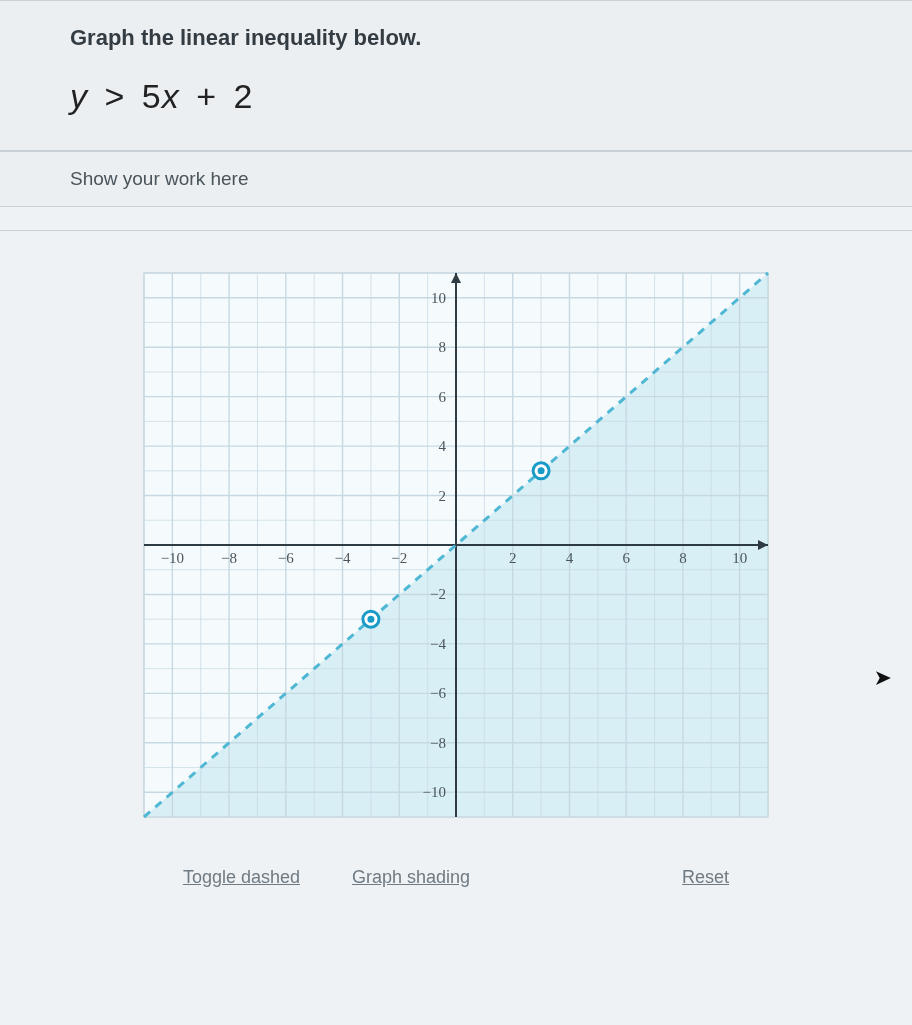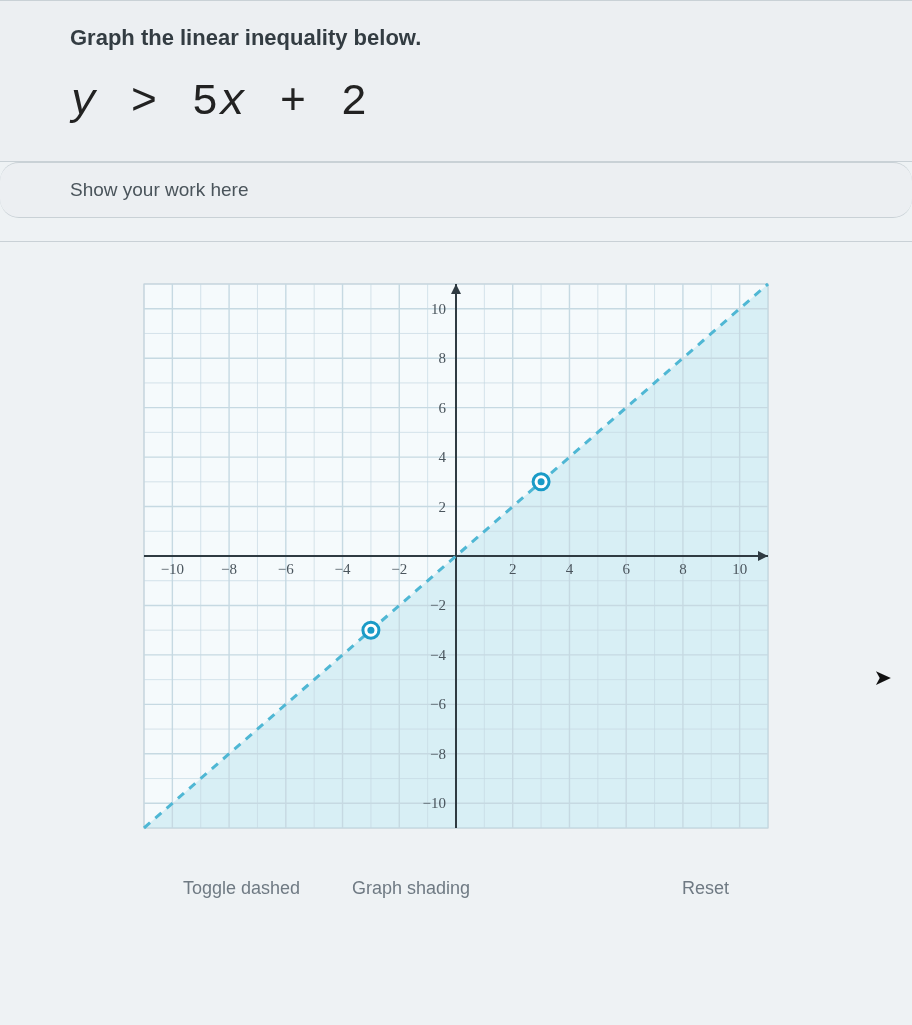"y > 5x + 2" .q-formula { font-family: Liberation Mono, monospace -> Liberation Sans, sans-serif; font-size: 44px -> 34px }
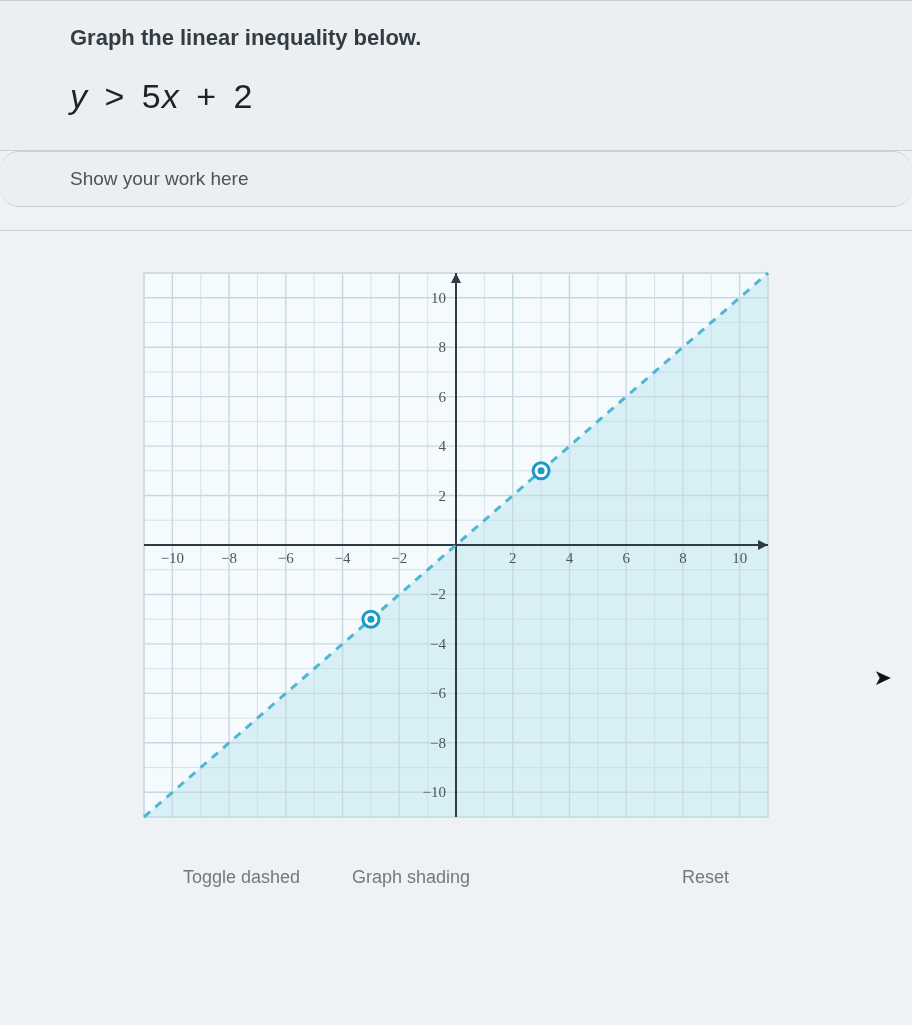"Show your work here" .work-row { border-radius: 19px -> none }
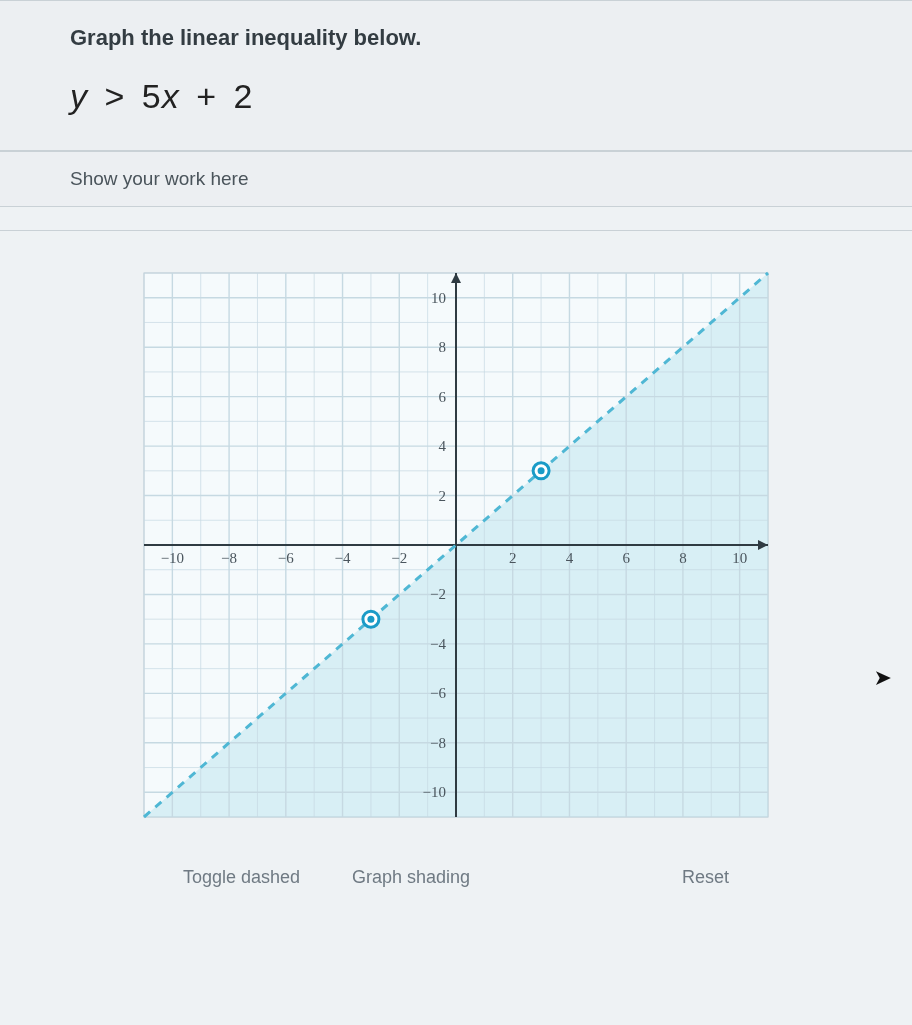"Toggle dashed" .controls .btn { text-decoration: none -> underline }
